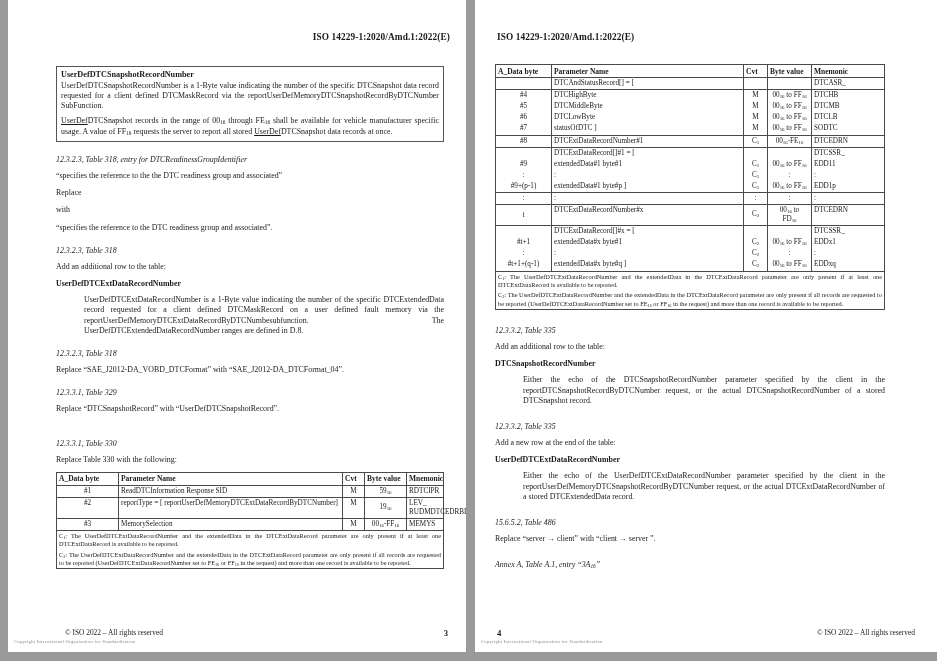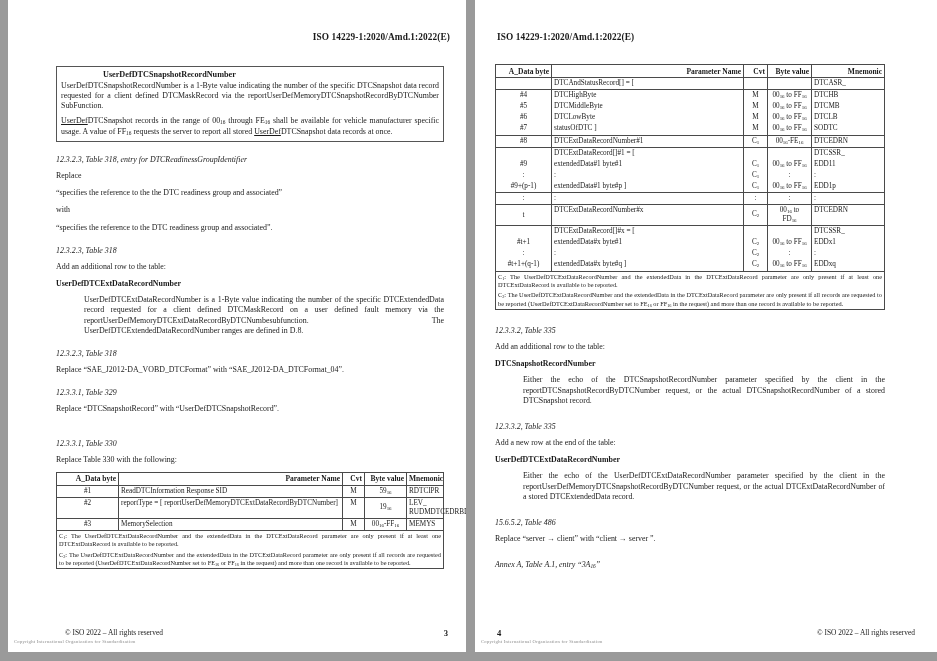"UserDefDTCSnapshotRecordNumber" .defbox .term { margin-left: 42px -> none }
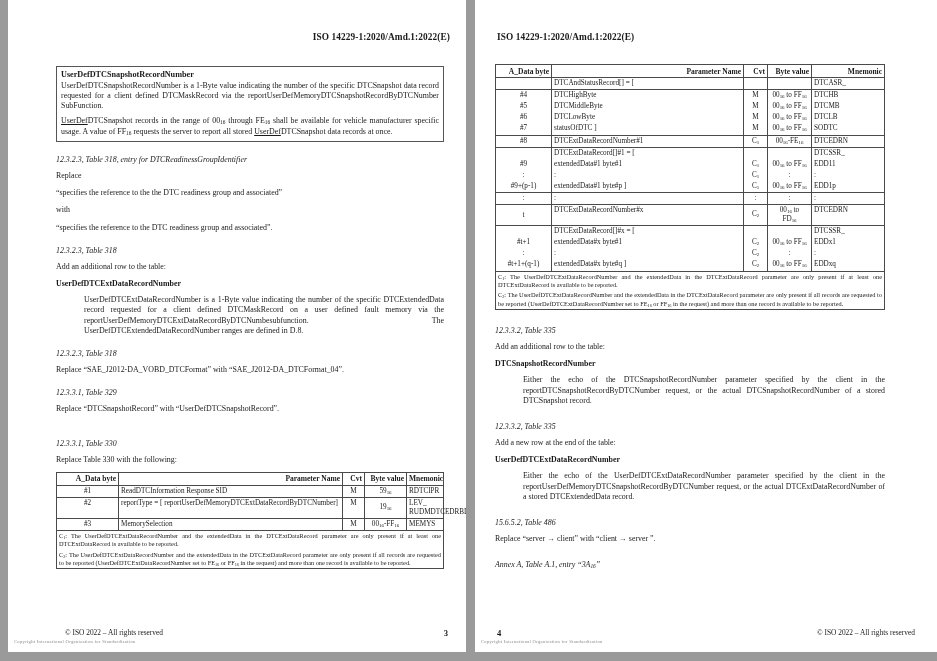"A_Data byte" table.iso th { text-align: right -> left }
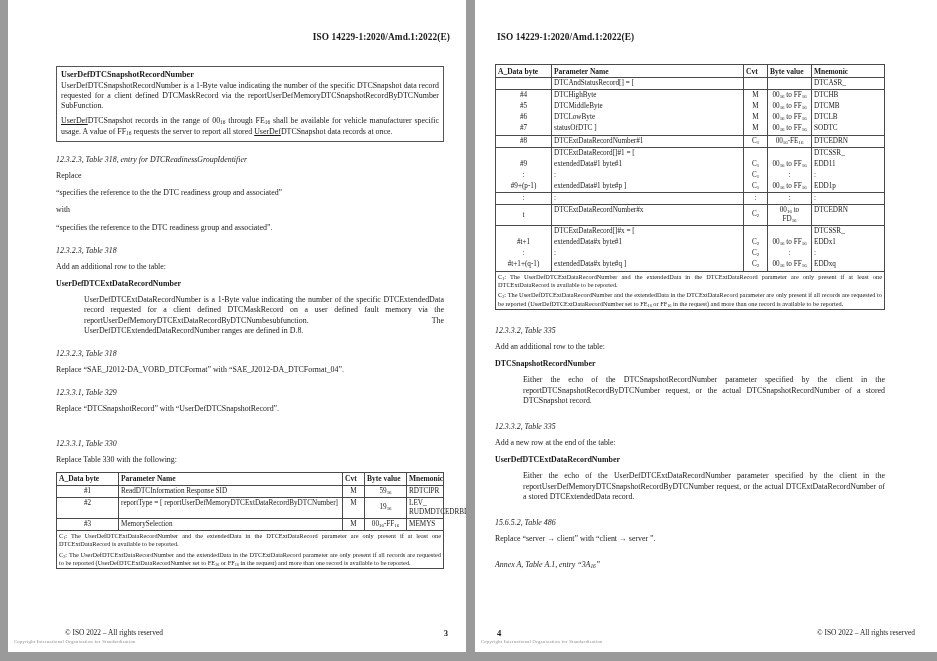"Replace" p.para { order: before "“specifies the reference to the the" -> after "“specifies the reference to the the" }
